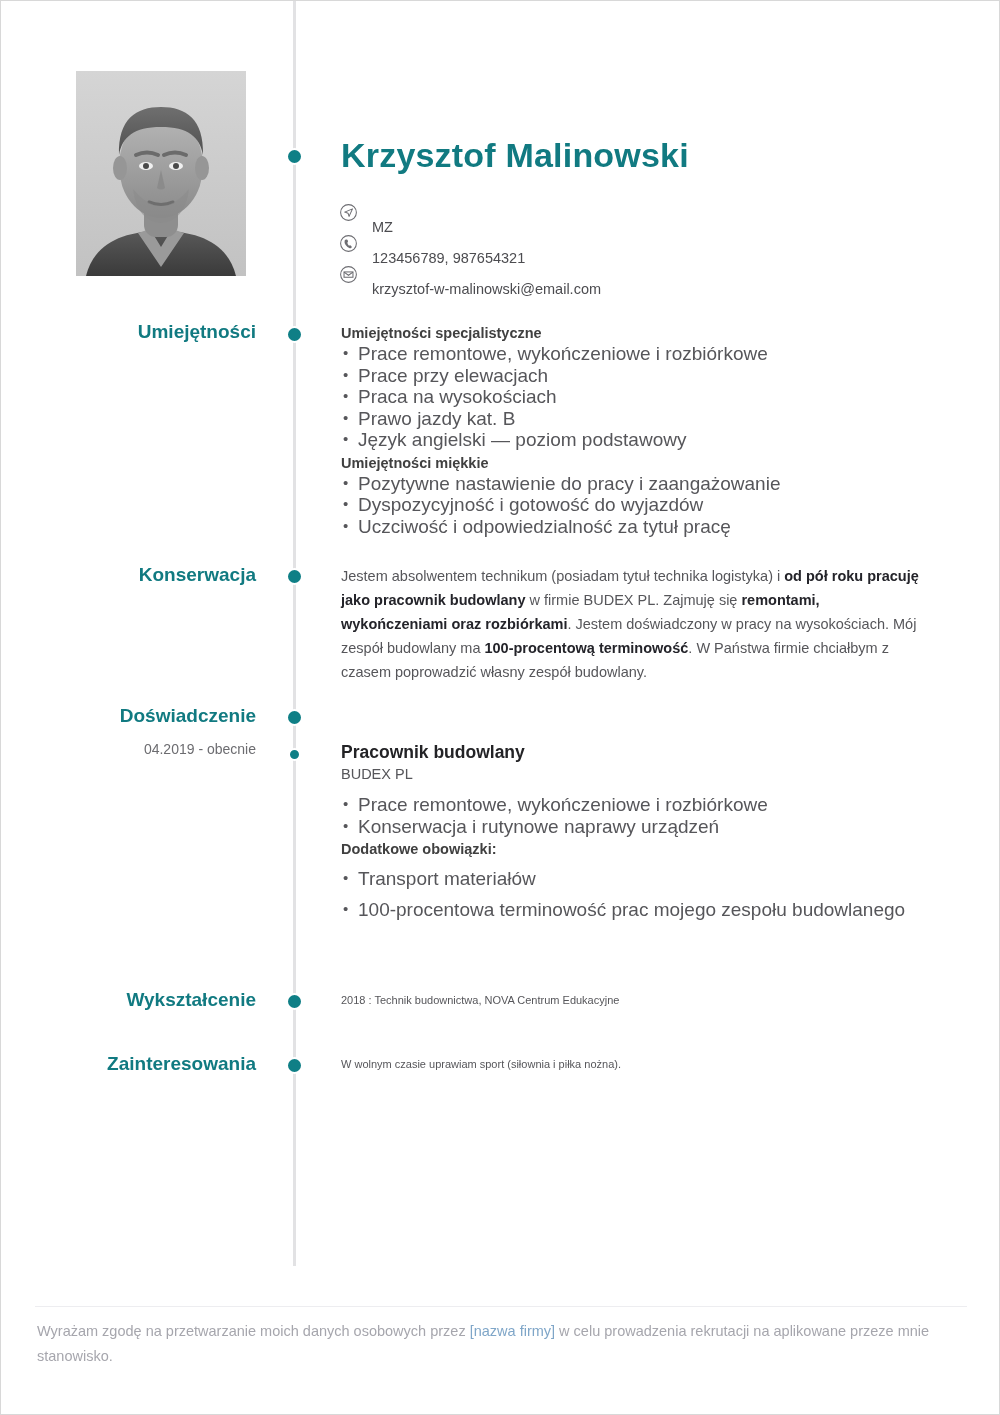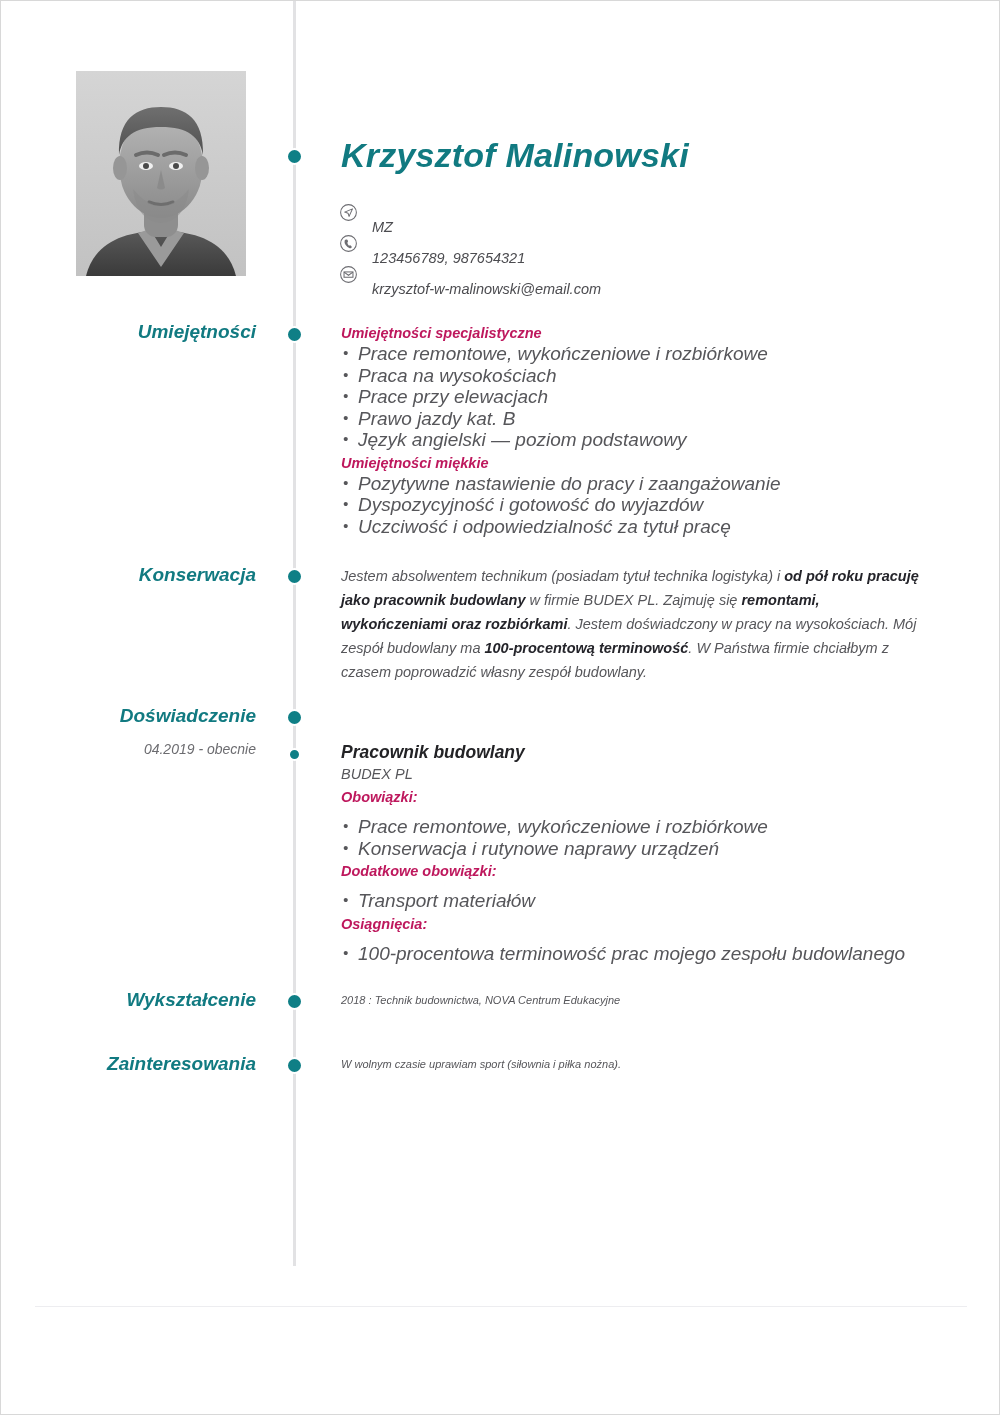"Krzysztof Malinowski" .page { font-style: italic -> none }
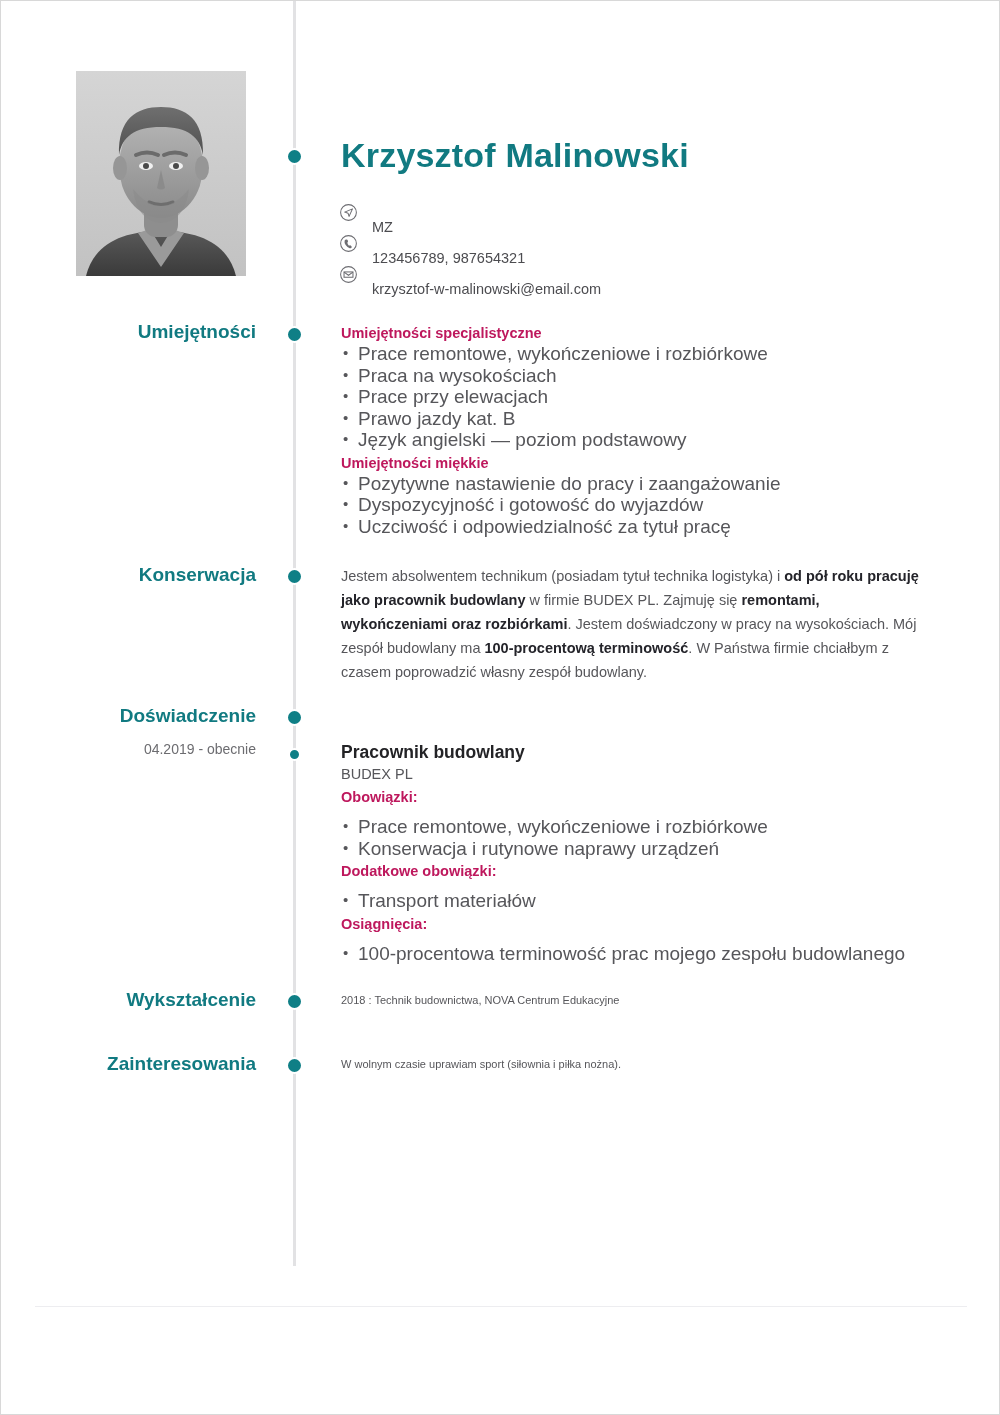"Umiejętności specjalistyczne" .sub-head { color: #be185d -> #404040 }
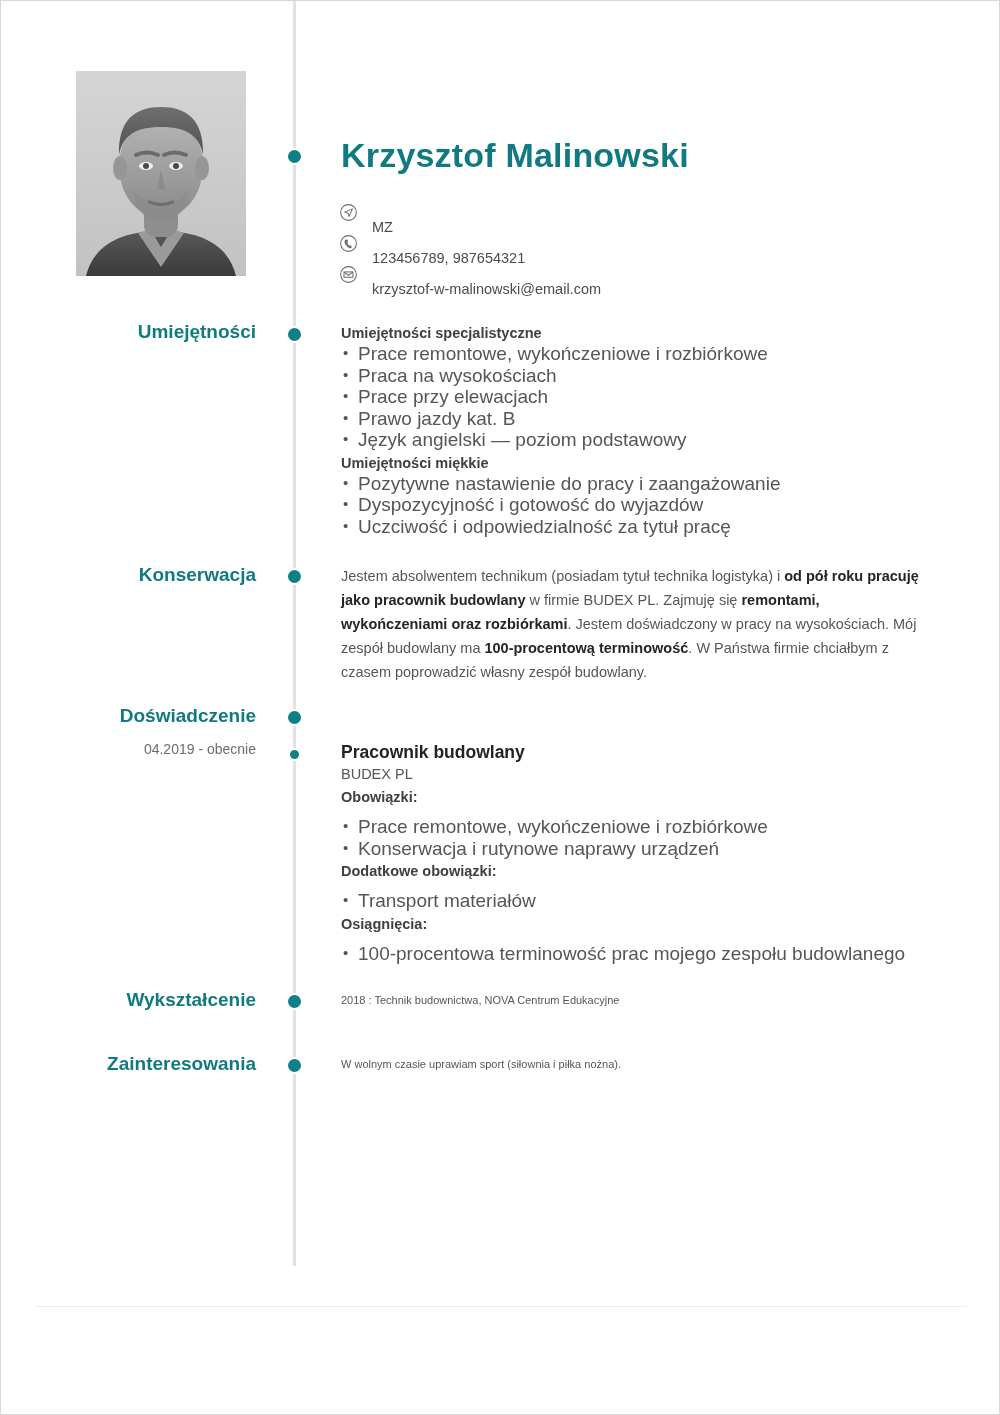"Praca na wysokościach" li { order: before "Prace przy elewacjach" -> after "Prace przy elewacjach" }
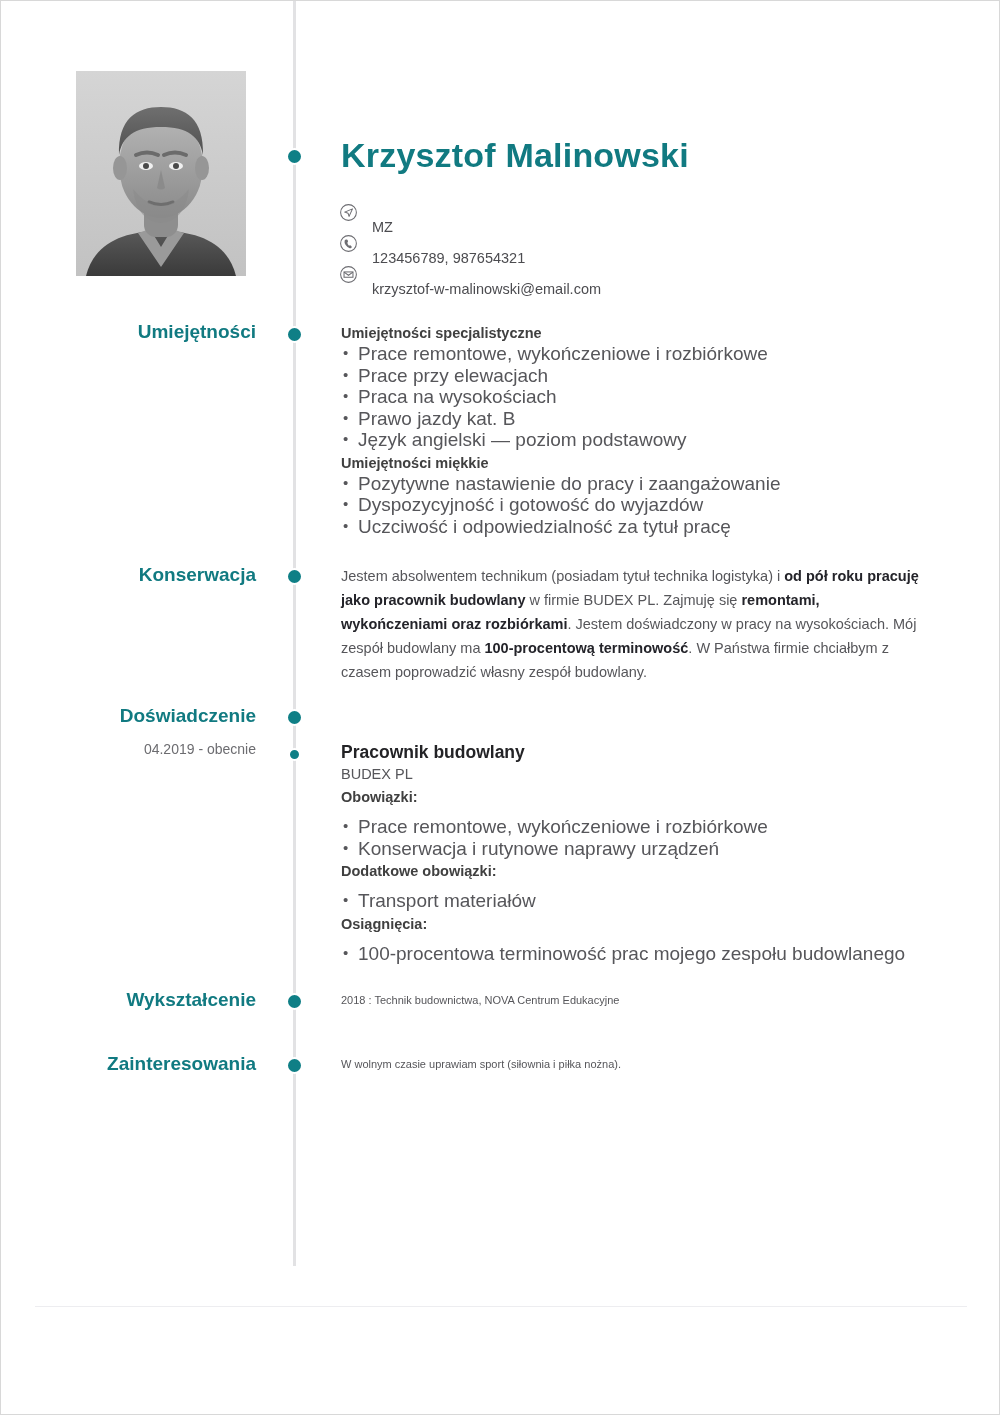"Obowiązki:" div.sub-head { html: <div>Obowiązki:</div> -> none }
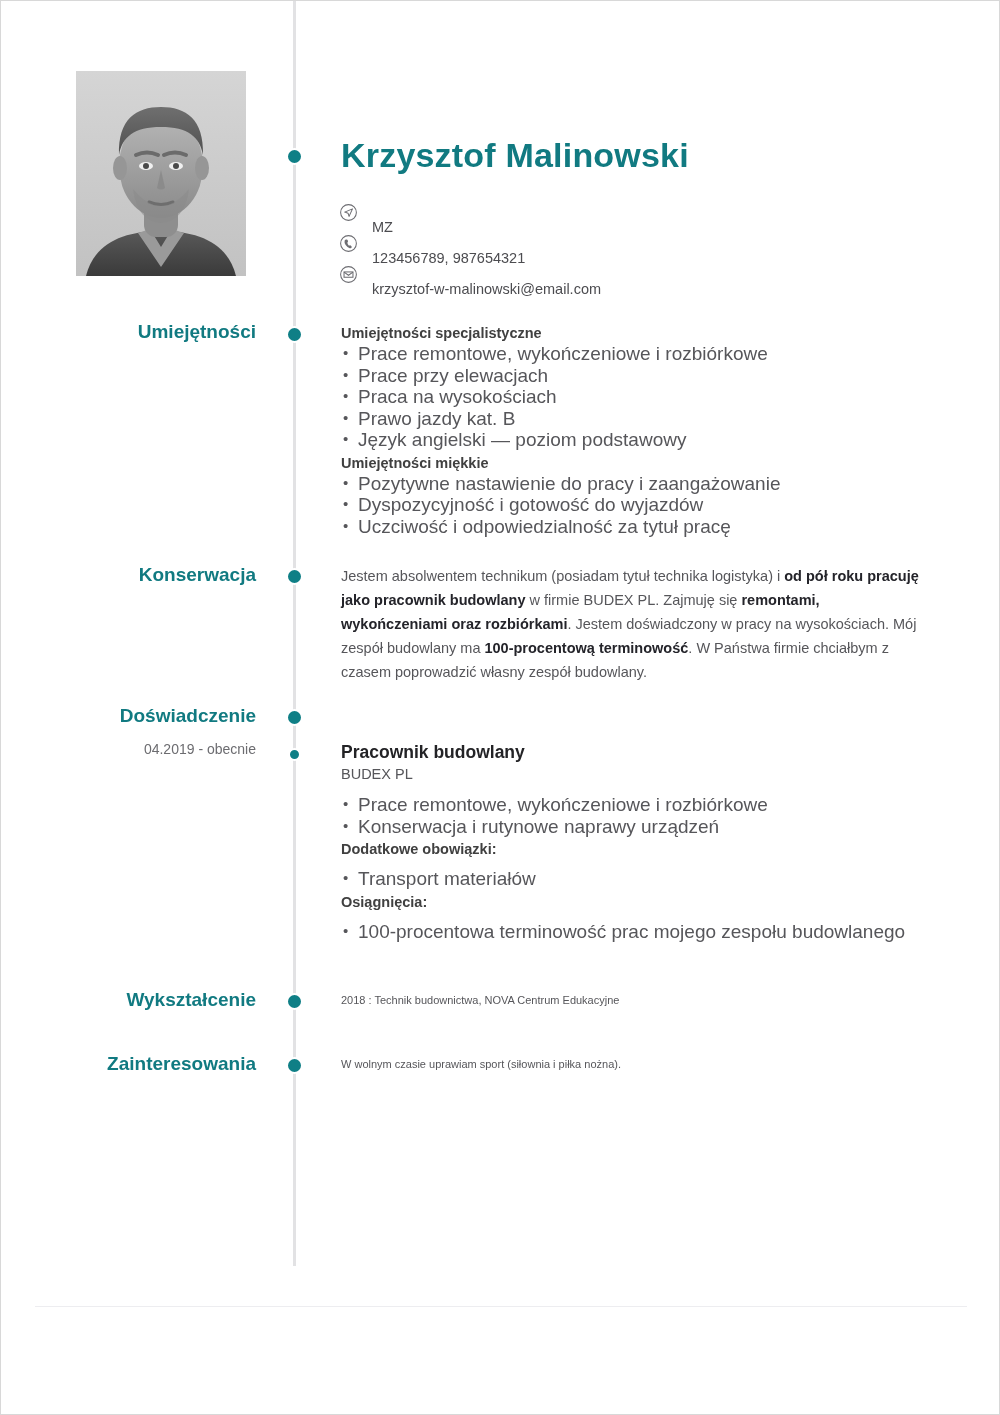"Osiągnięcia:" div.sub-head { html: <div>Osiągnięcia:</div> -> none }
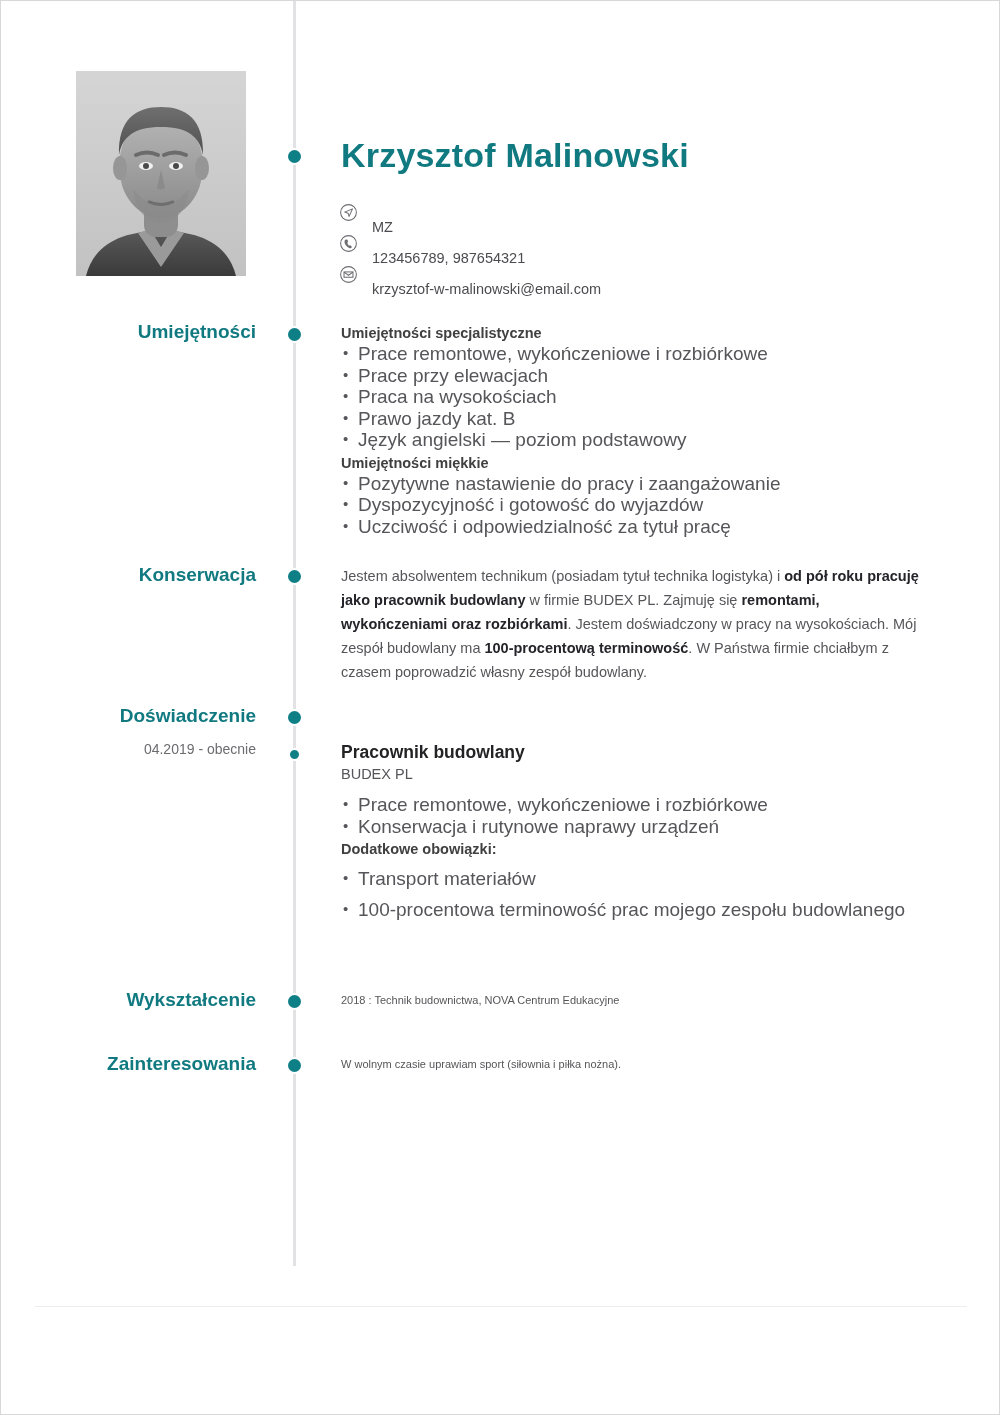"Wyrażam zgodę na przetwarzanie moich" p.footer-consent { html: none -> <p> <span>Wyrażam zgodę na przetwarzanie moich danych osobowych przez </span><span>[nazwa firmy]</span><span> w celu prowadzenia rekrutacji na aplikowane przeze mnie stanowisko.</span> </p> }
